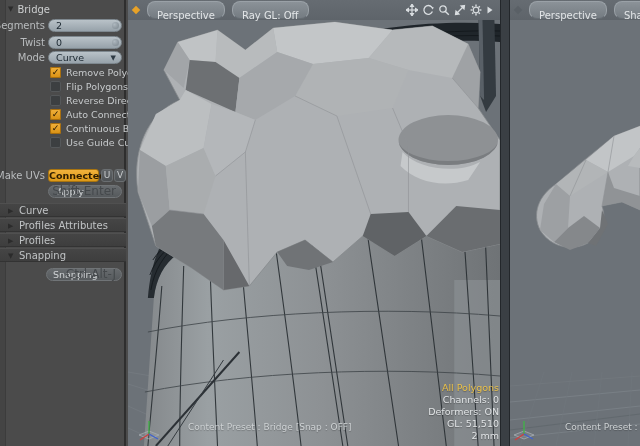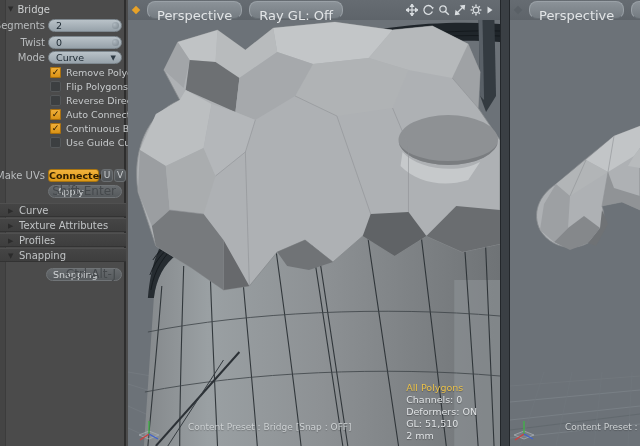"Perspective" .tpill { font-size: 13px -> 10px }
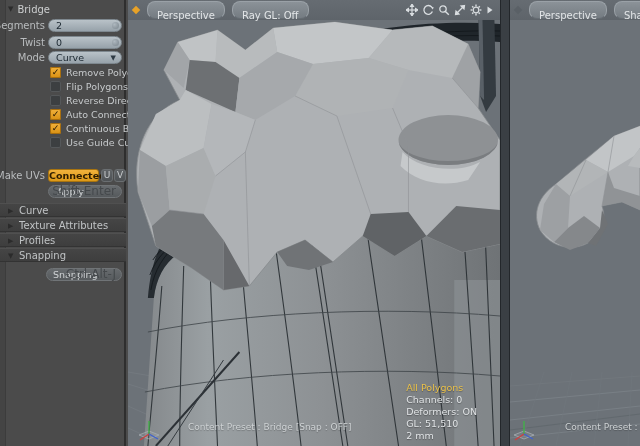"Texture Attributes" span.stxt { text: Texture -> Profiles }
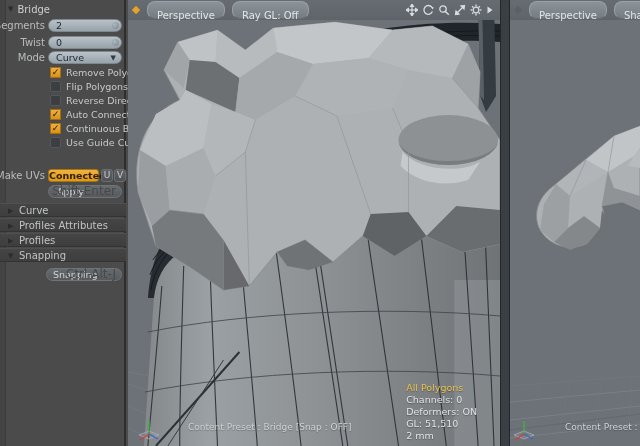"All Polygons" .stats { right: 23px -> 1px; text-align: left -> right }
